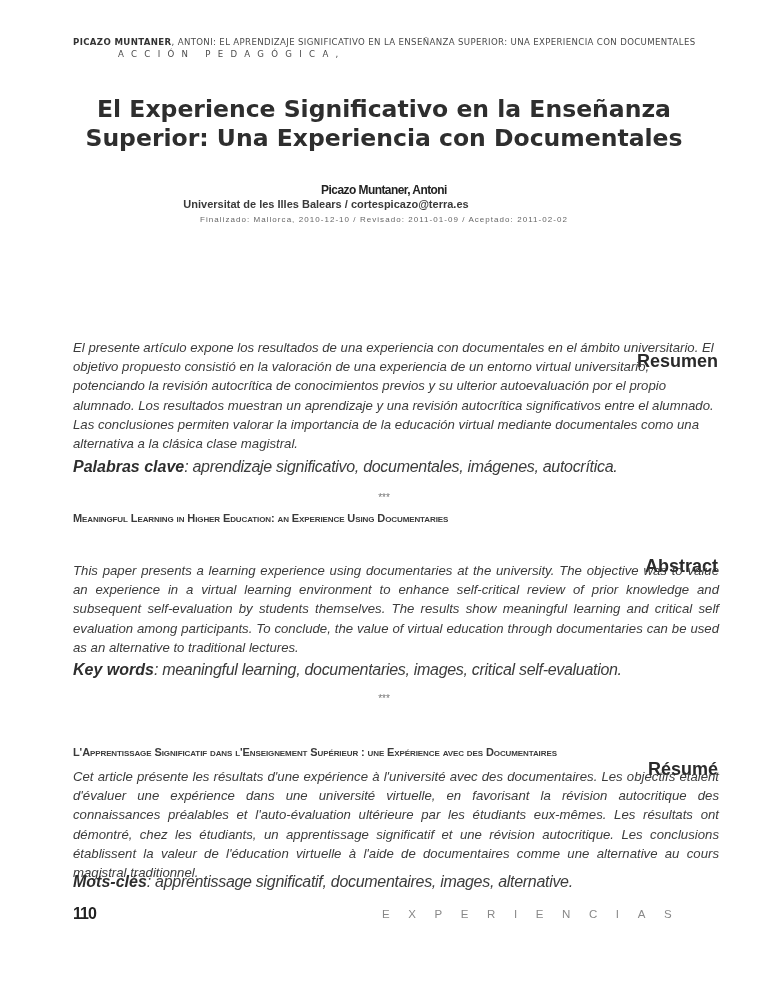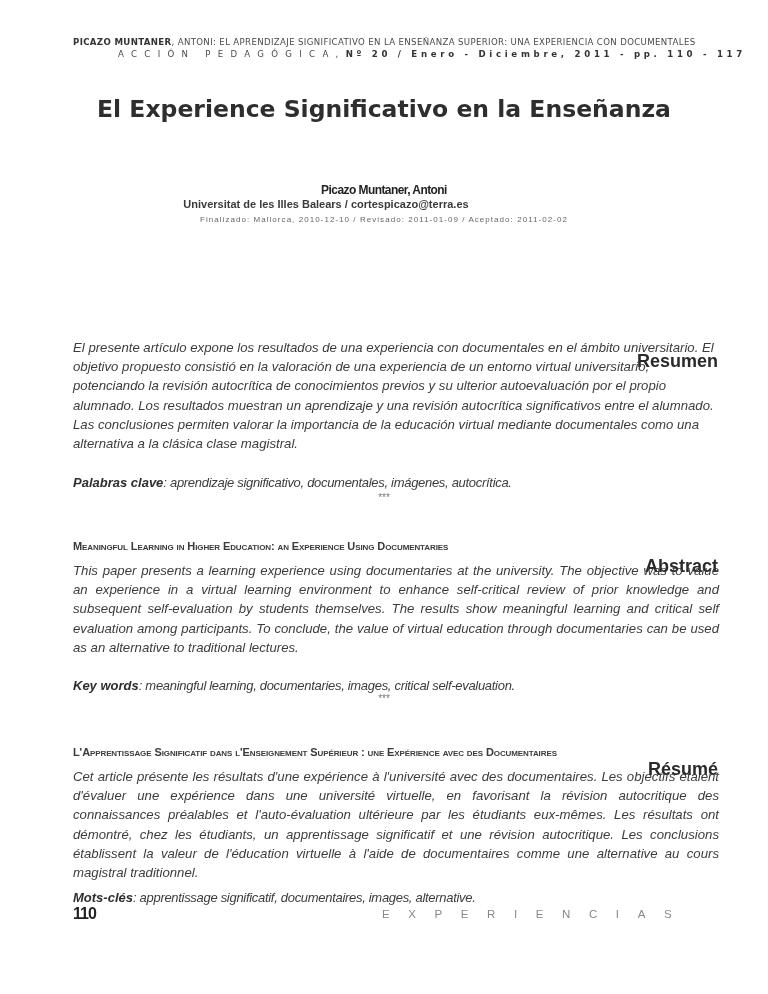"Nº 20 / Enero -" span.bold { html: <span>Nº 20 / Enero - Diciembre, 2011 - pp. 110 - 117</span> -> none }
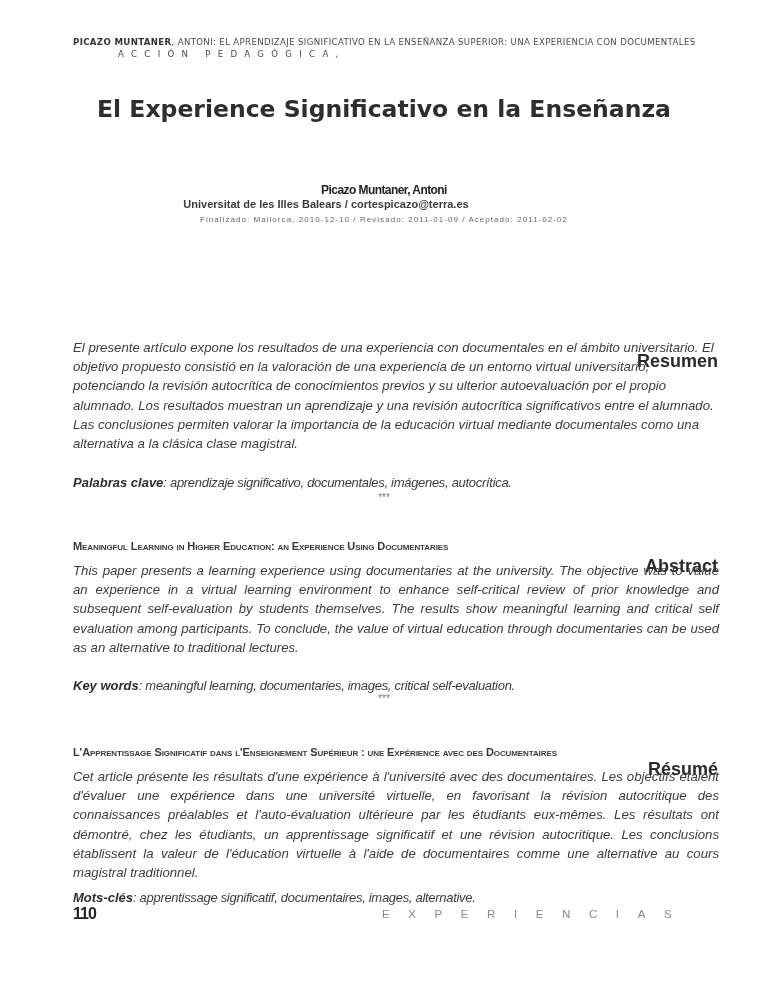"Superior: Una Experiencia con" div { html: none -> <div>Superior: Una Experiencia con Documentales</div> }
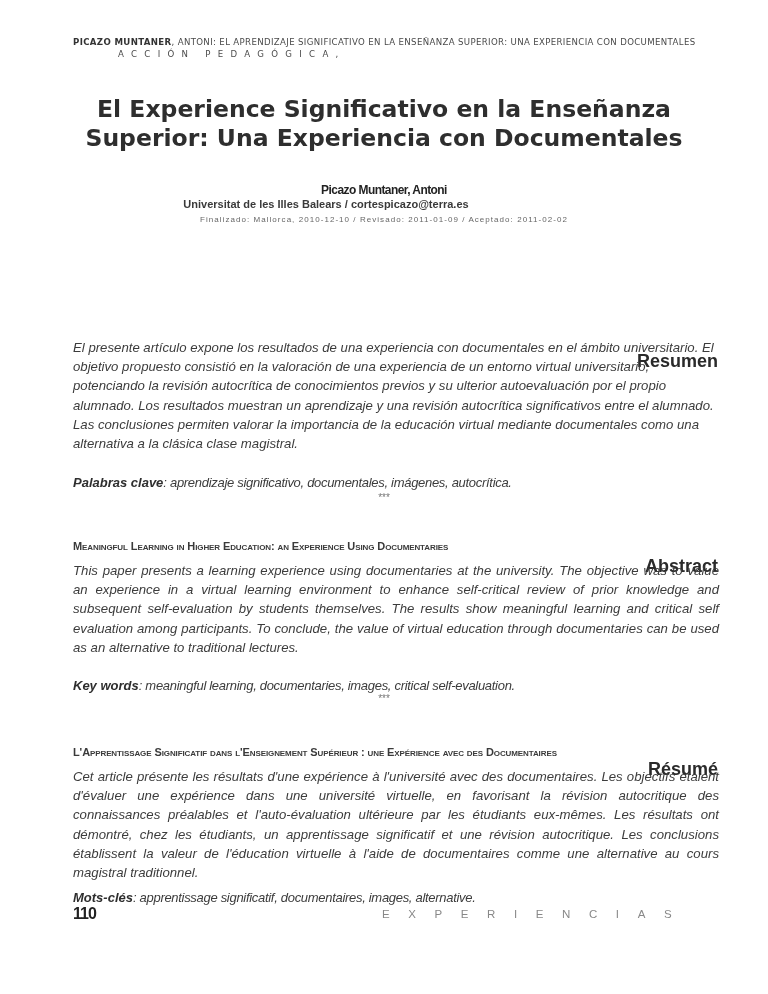"Palabras clave: aprendizaje" .keywords { font-size: 13px -> 16px; margin-top: 17px -> none }
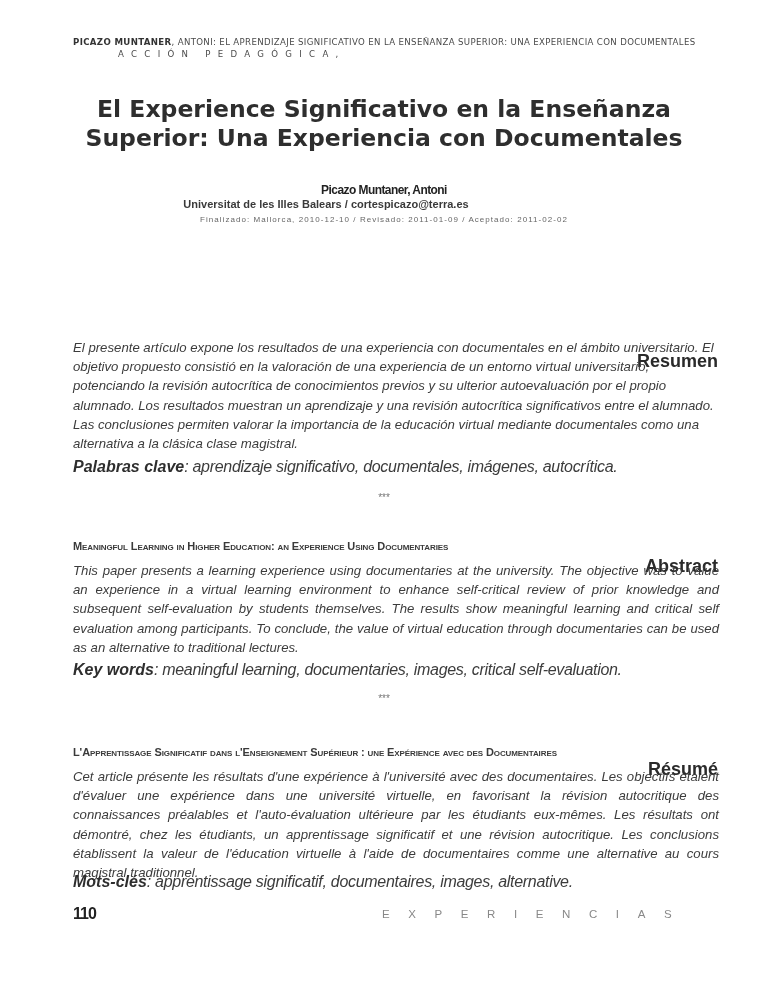"Meaningful Learning in Higher Education:" div.smallcaps { top: 540px -> 512px }
